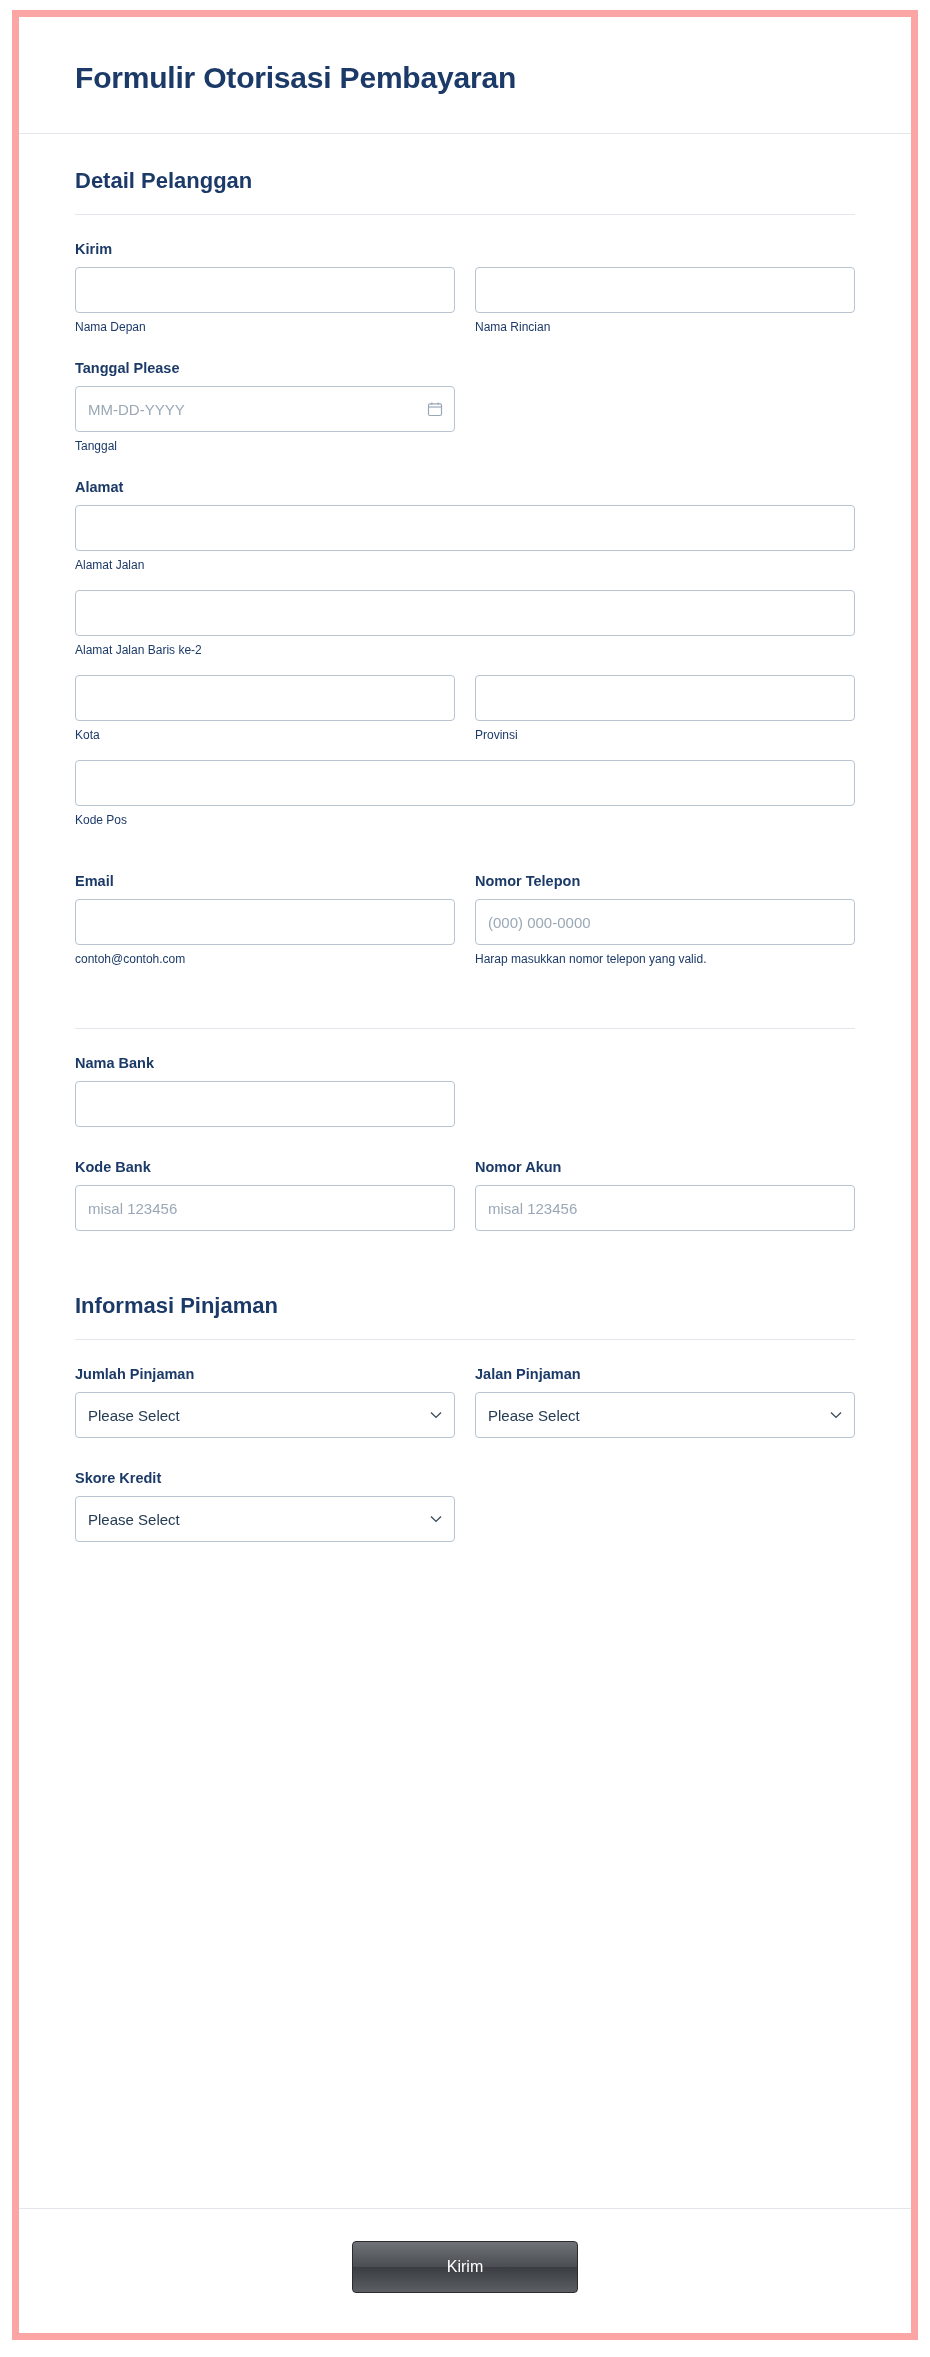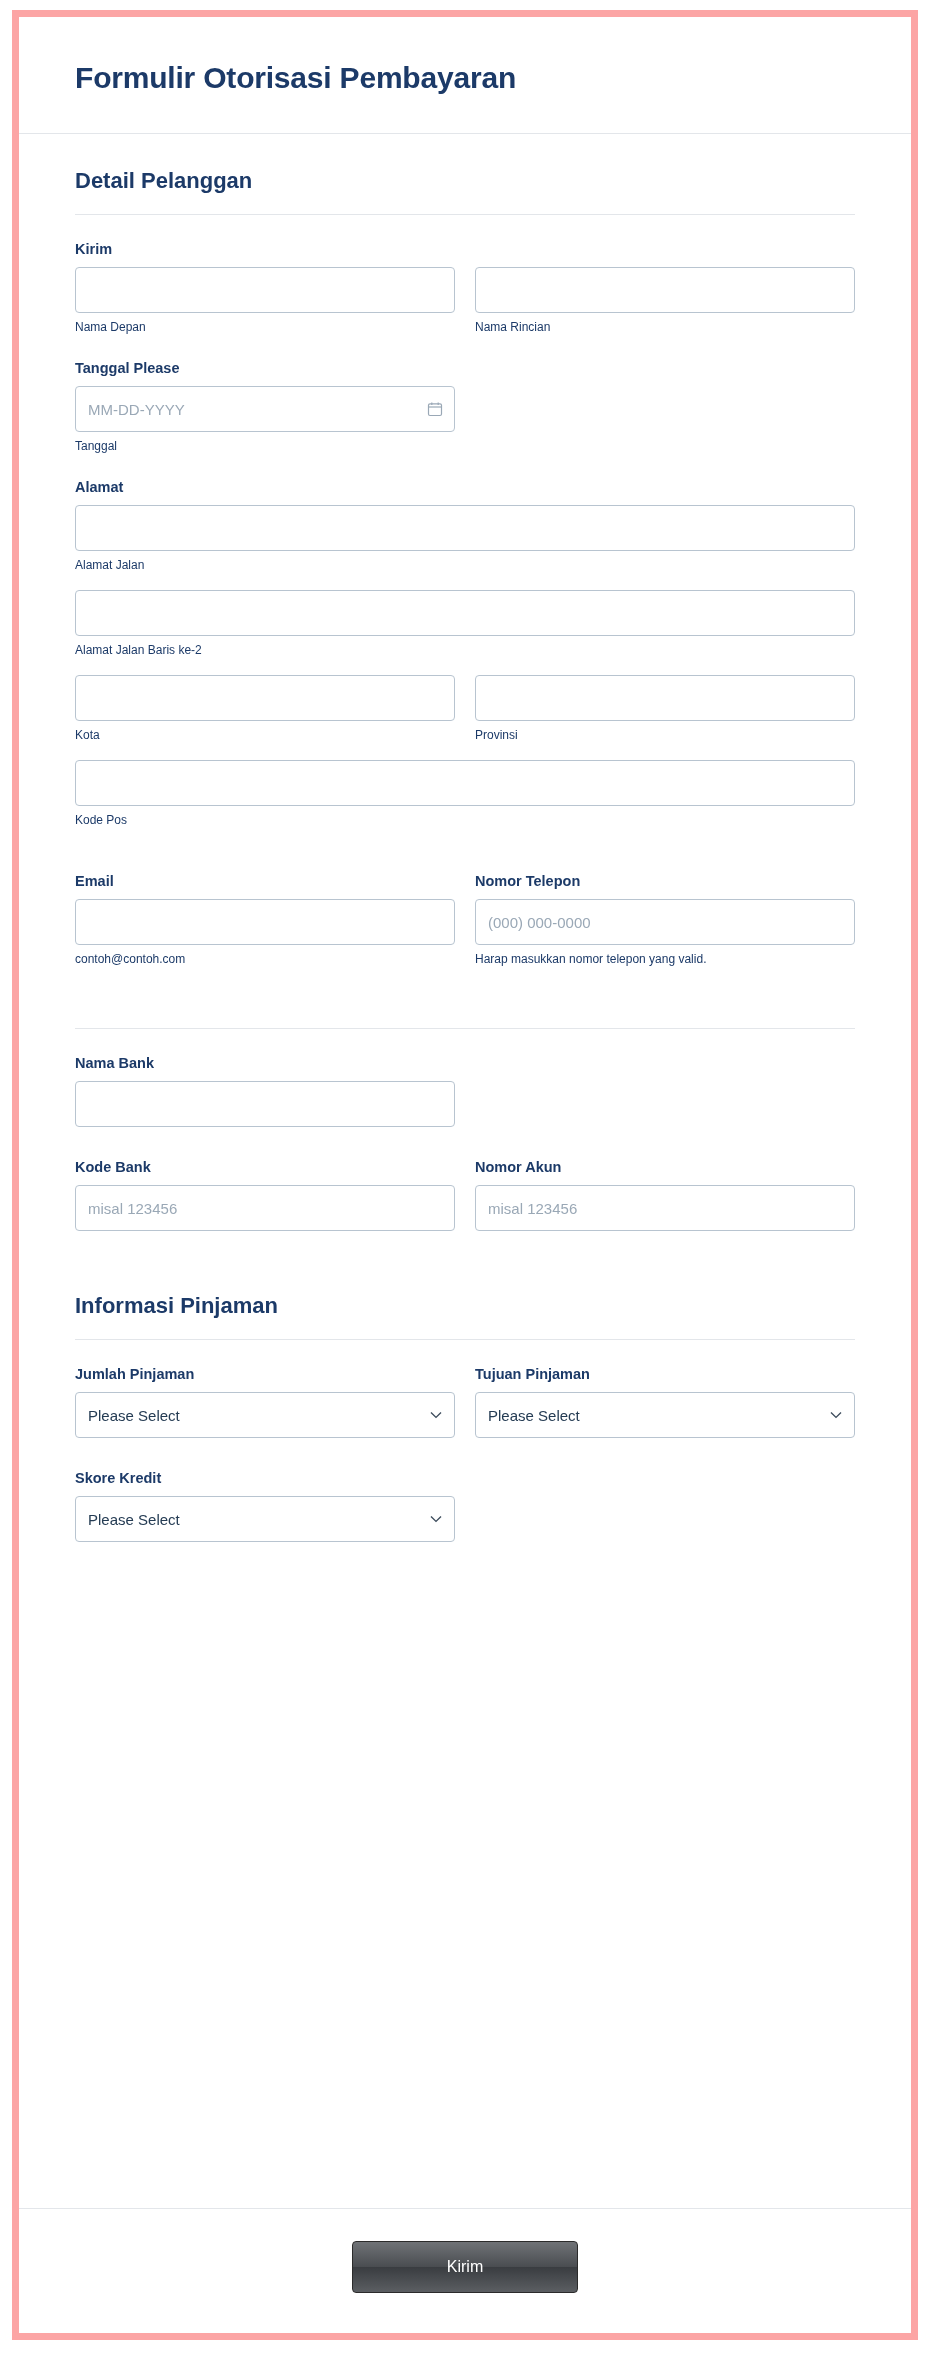"Tujuan Pinjaman" label.field-label { text: Tujuan -> Jalan }
